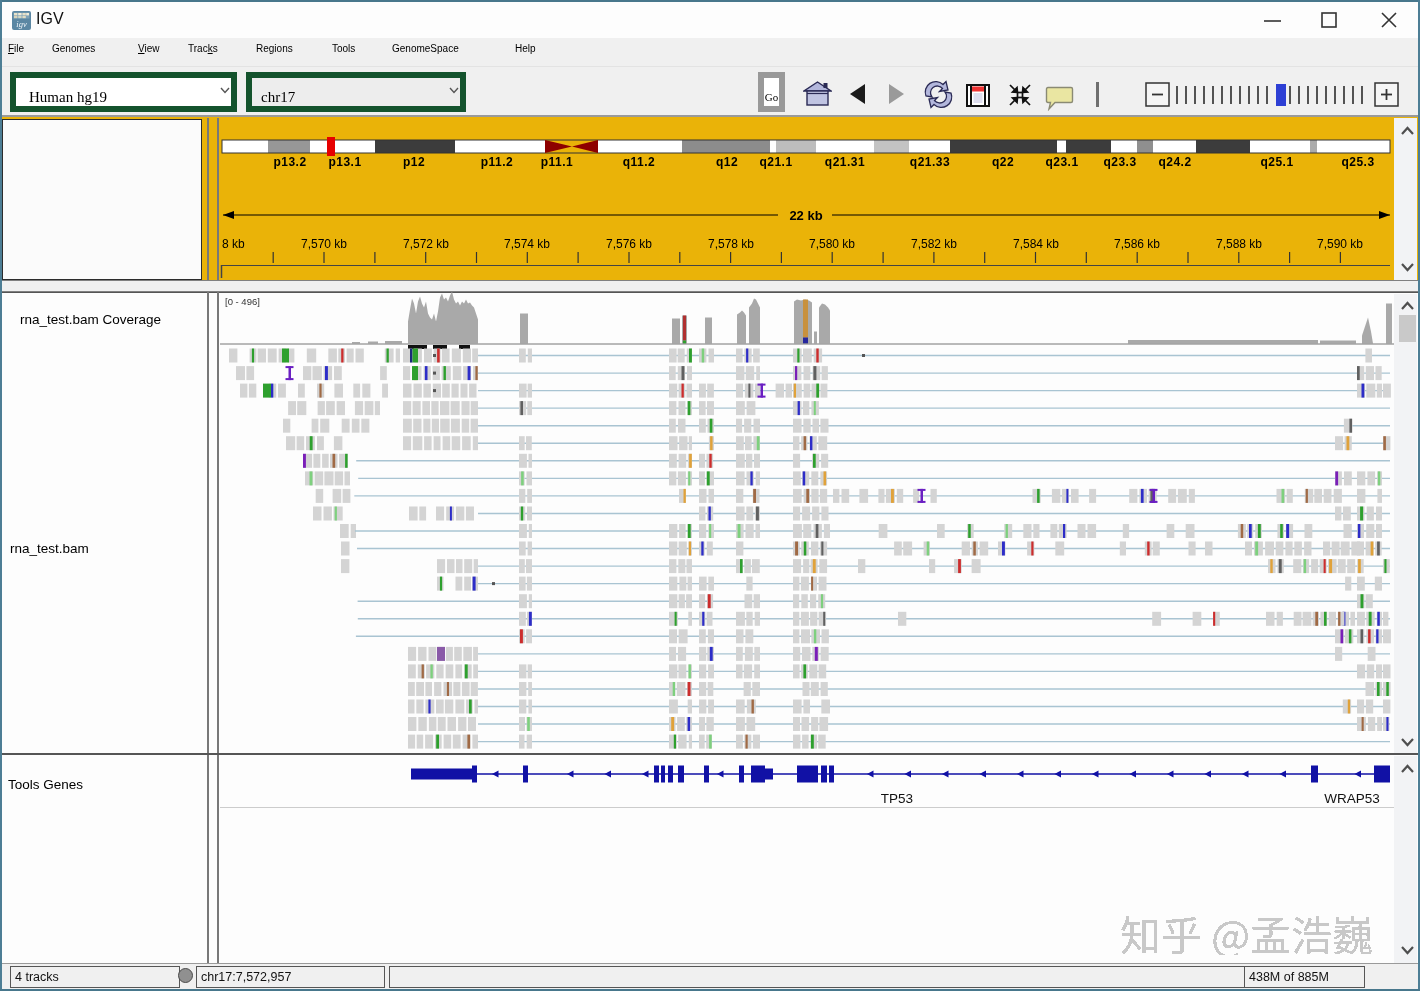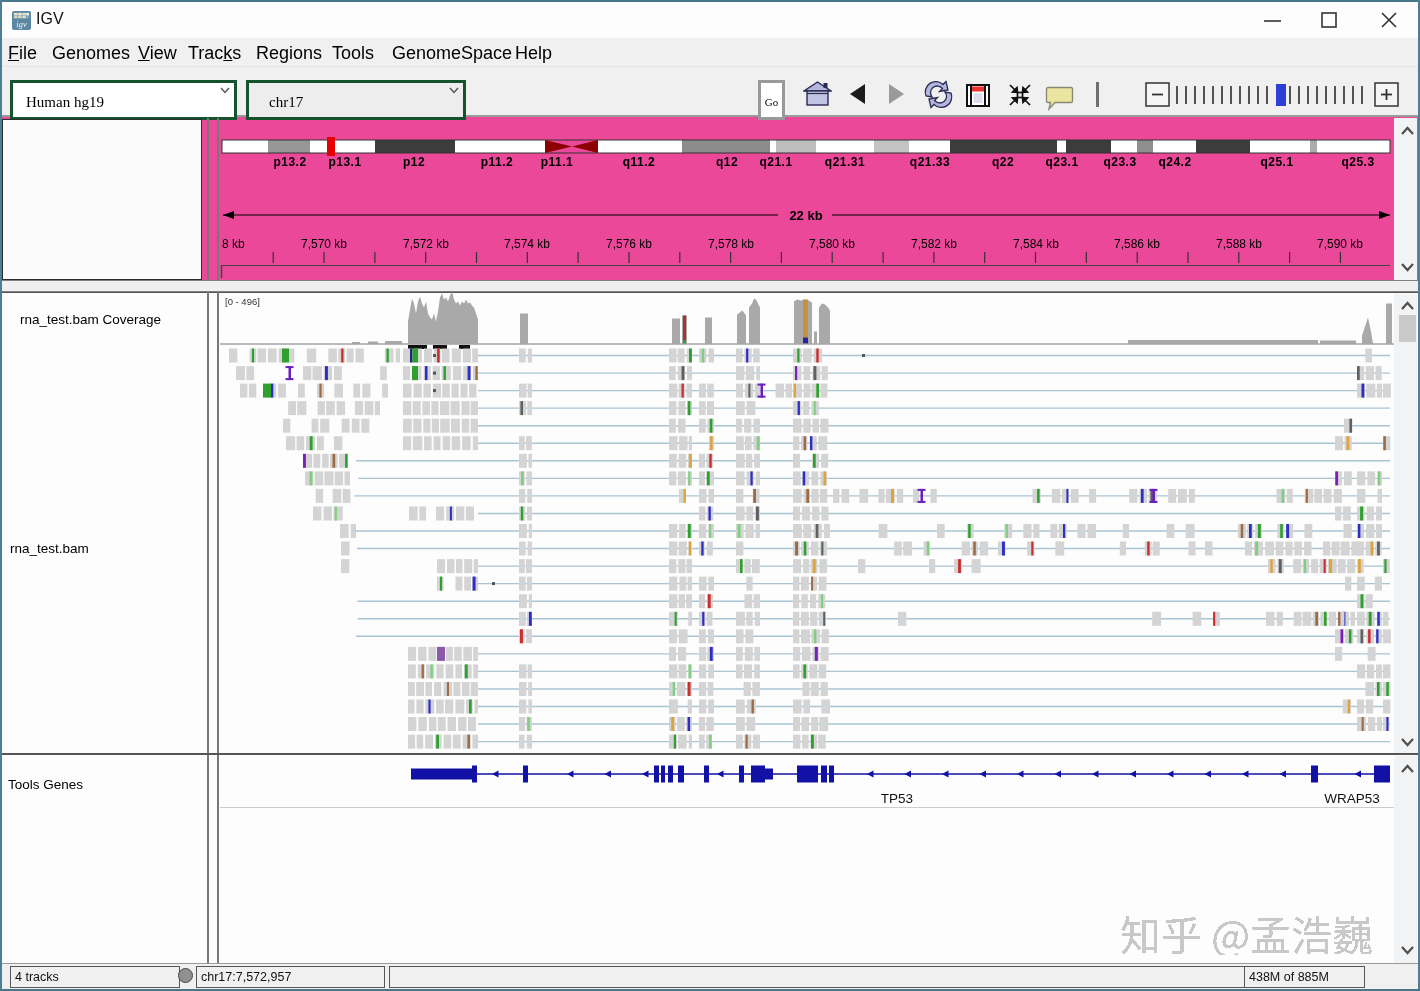"igv" #win { background: #ec4899 -> #eab308 }
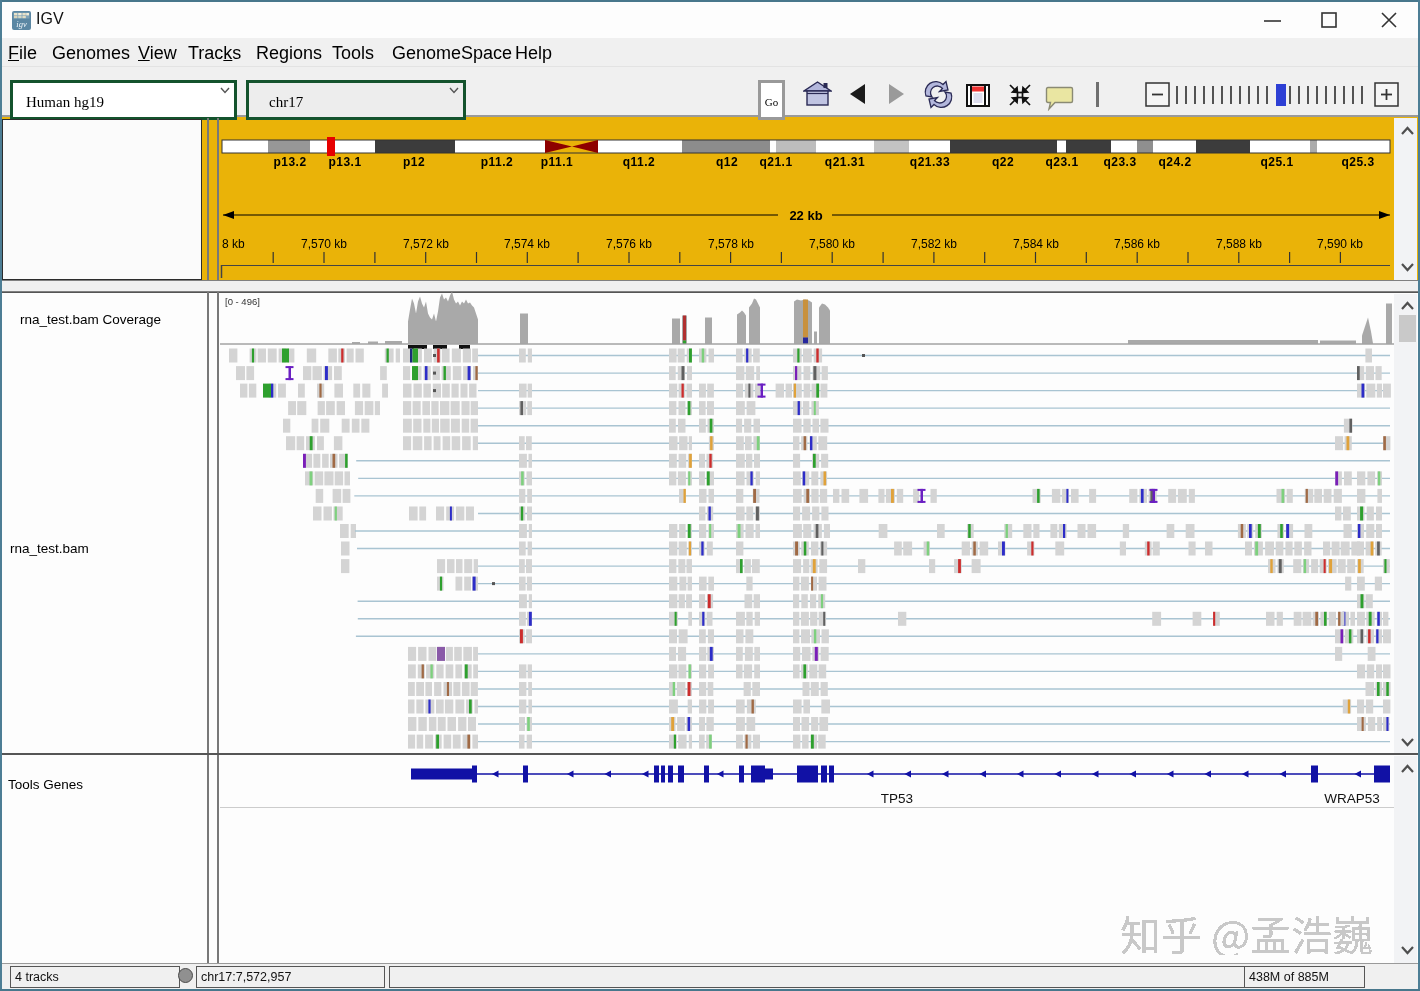"File" .mi { font-size: 18px -> 10px }
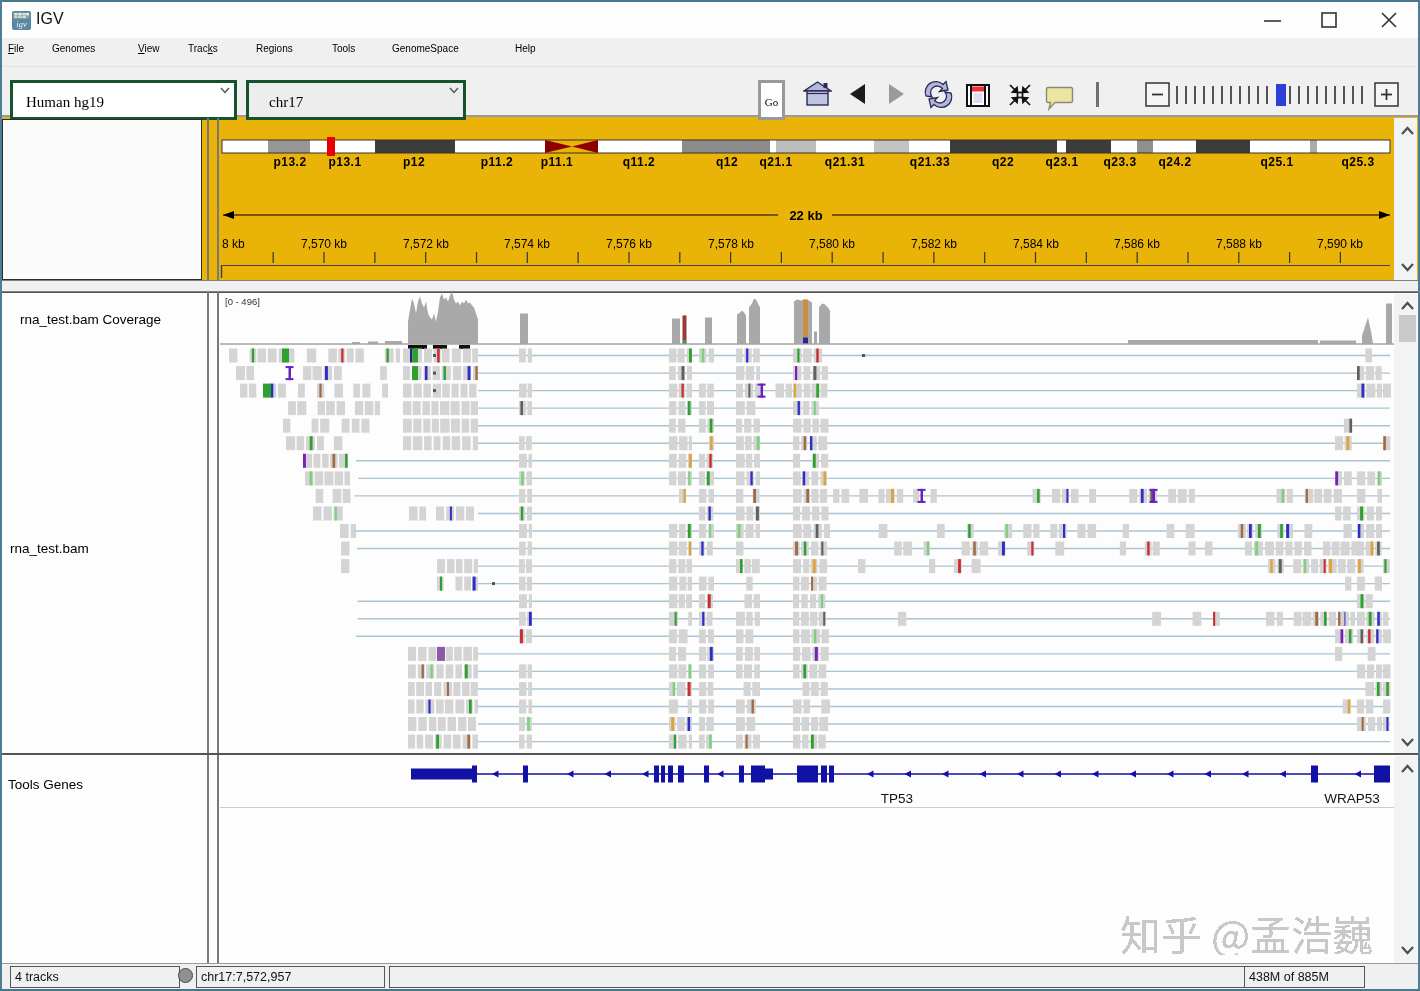"Human hg19" .field { border: 3px solid #14532d -> 6px solid #14532d; top: 80px -> 72px }
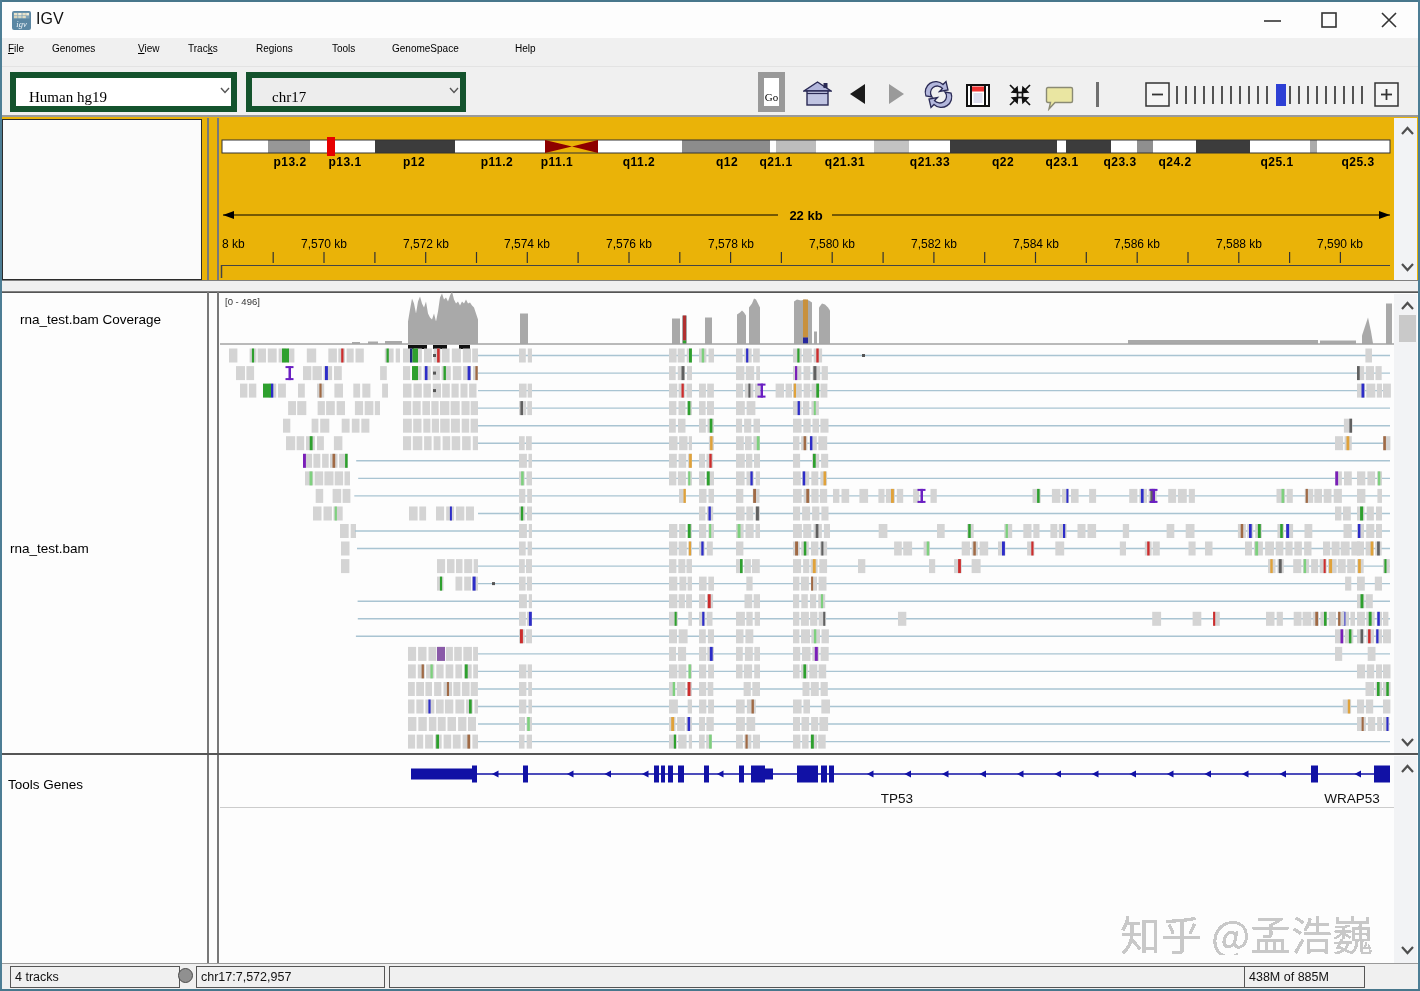"chr17" div.field { padding-left: 20px -> 9px }
